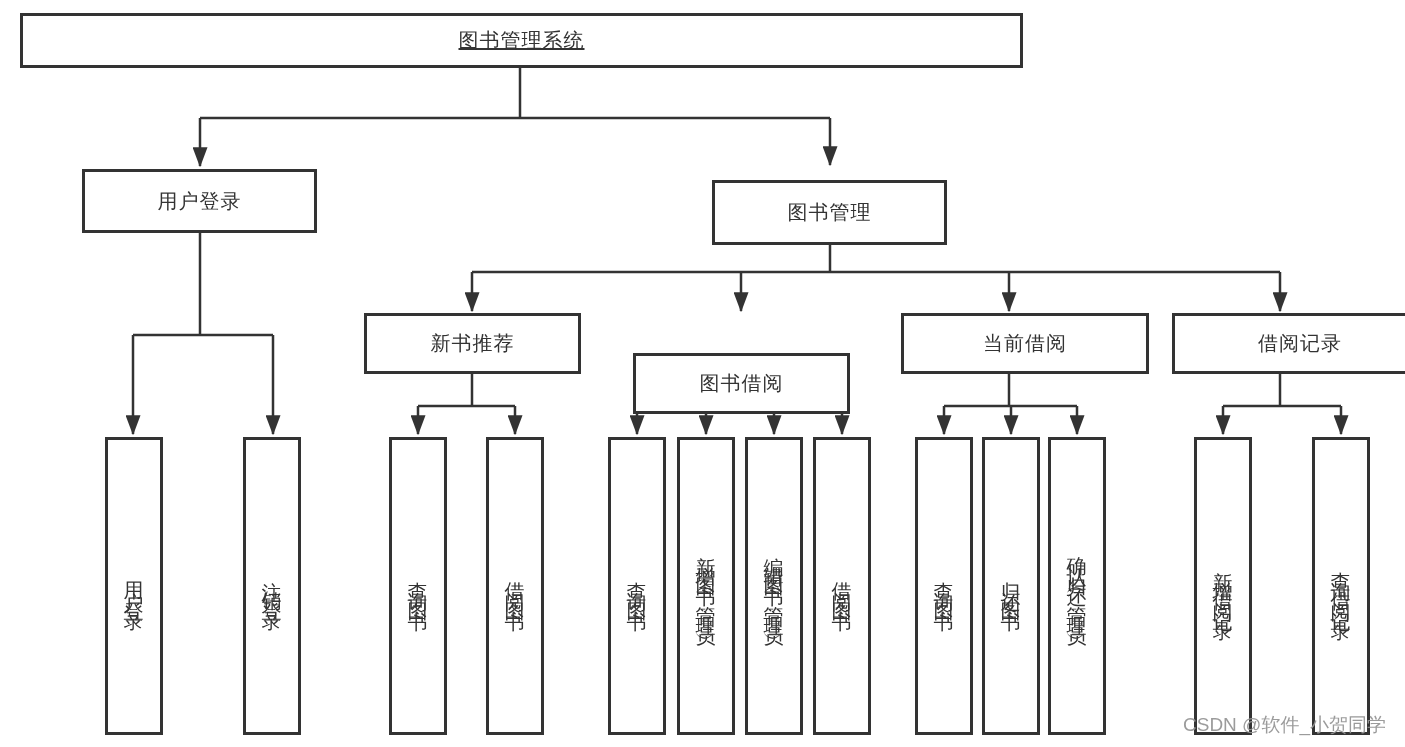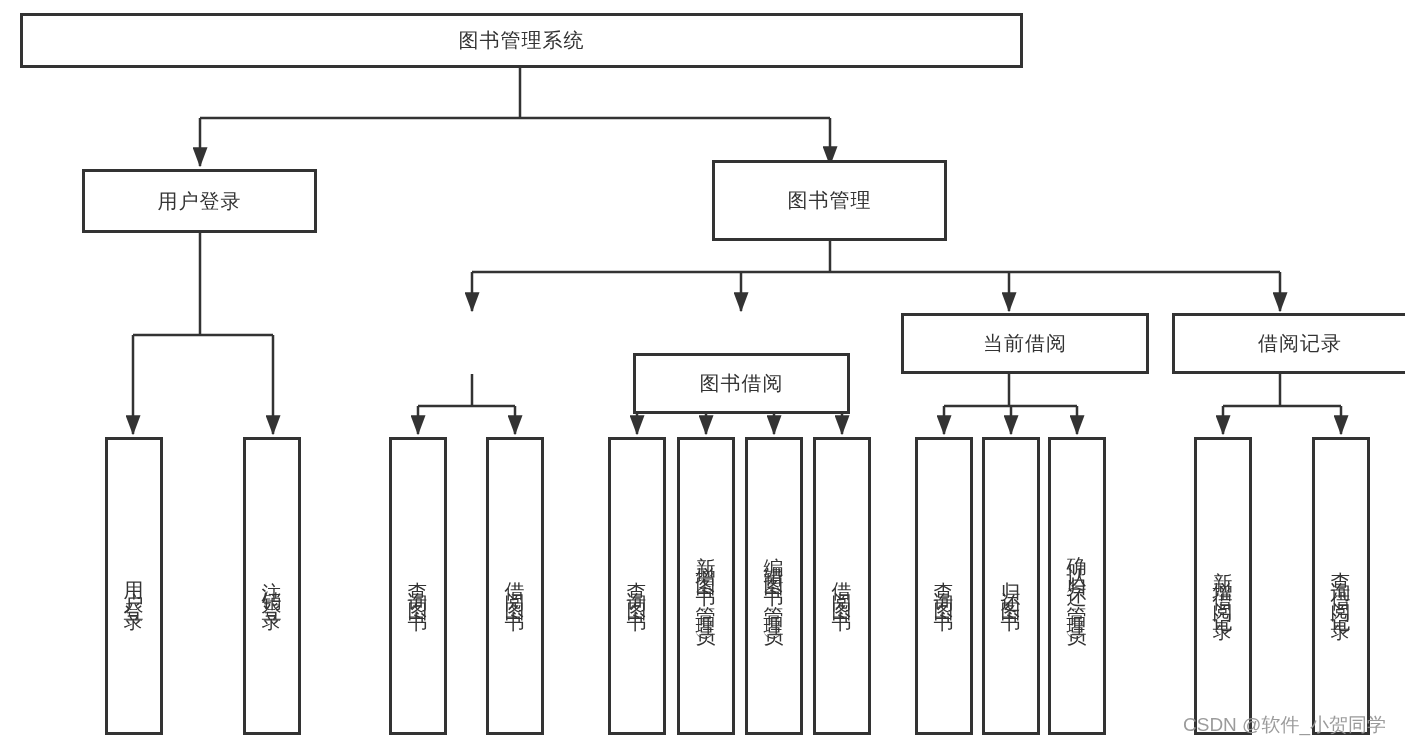"图书管理系统" .root { text-decoration: none -> underline }
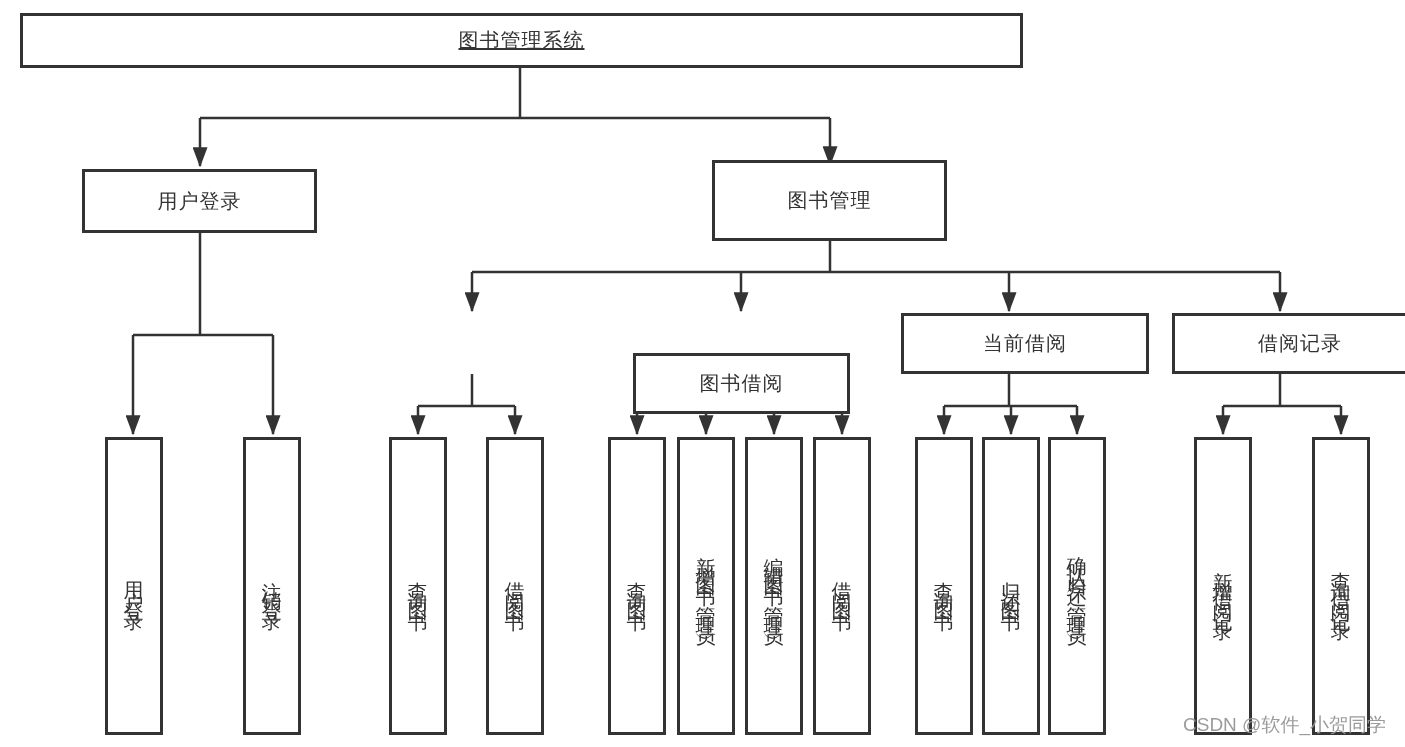"图书管理" .lvl2 { height: 81px -> 65px; top: 160px -> 180px }
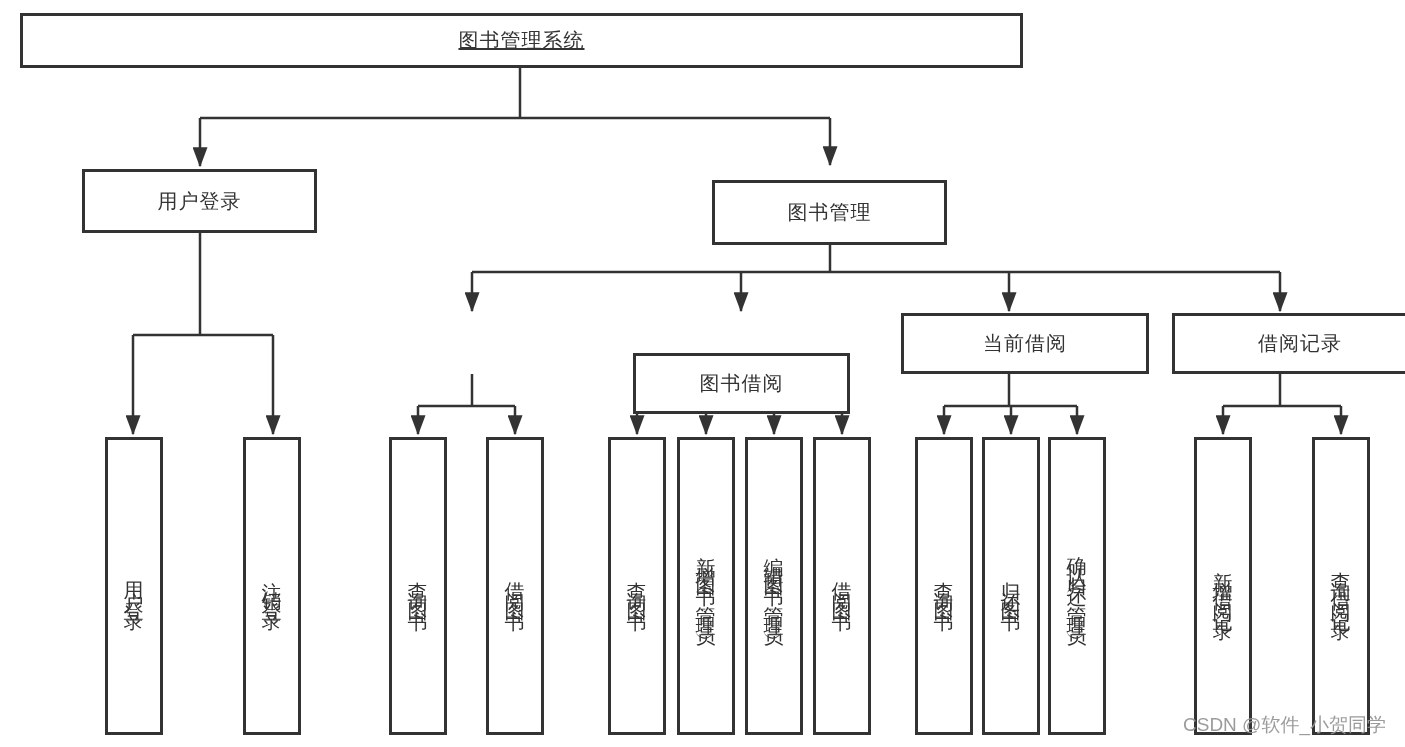"新书推荐" div.node { html: none -> <div>新书推荐</div> }
